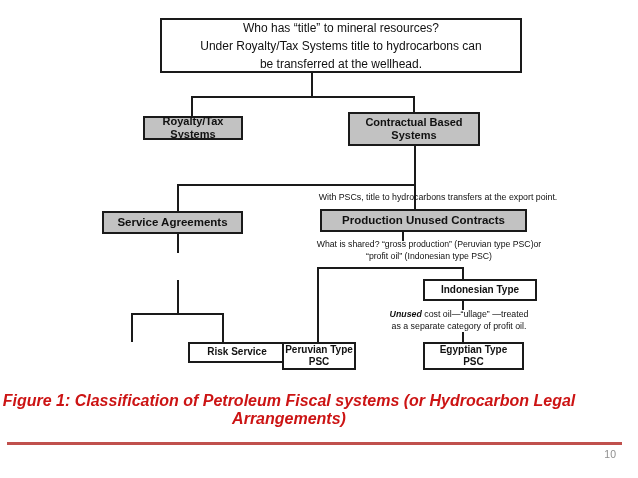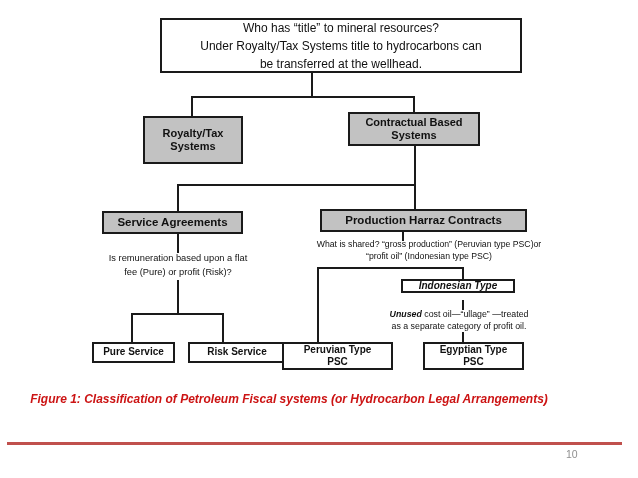"Royalty/Tax" div.box { height: 48px -> 24px }
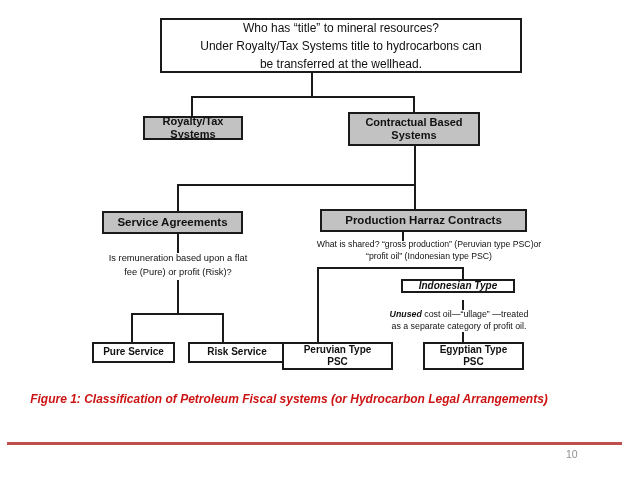"With PSCs, title to hydrocarbons" div.note { html: none -> <div>With PSCs, title to hydrocarbons transfers at the export point.</div> }
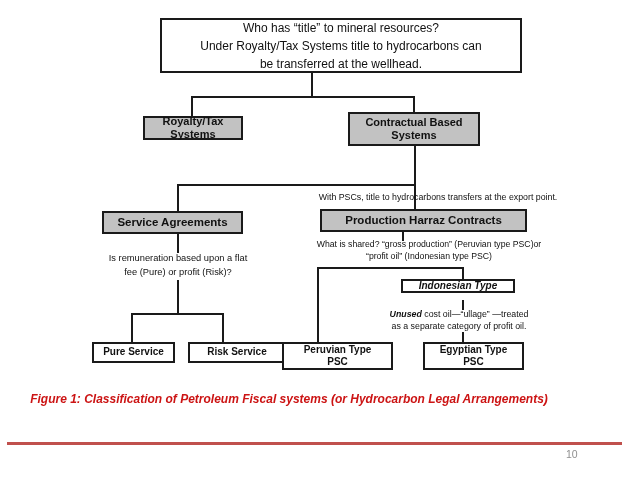"Production Harraz Contracts" div.box { text: Harraz -> Unused }
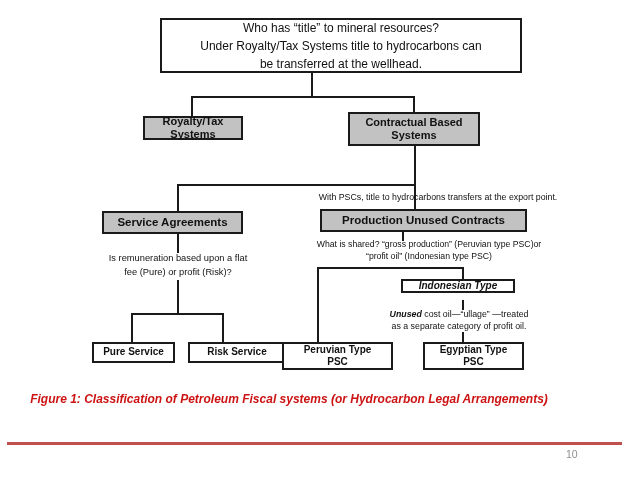"Is remuneration based upon a" div.note { html: <div>Is remuneration based upon a flat fee (Pure) or profit (Risk)?</div> -> none }
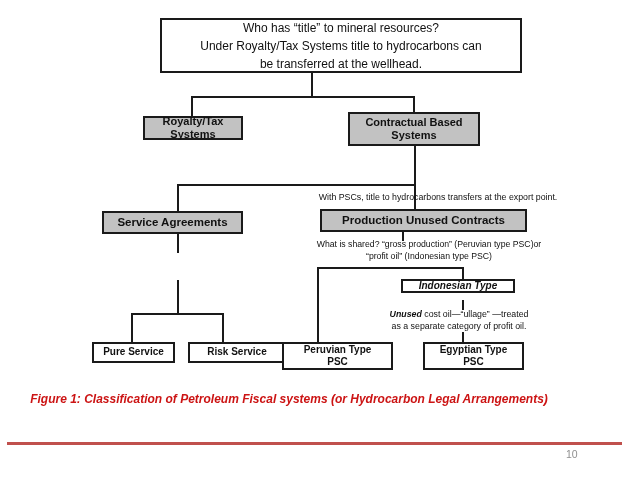"Indonesian Type" div.box { font-style: italic -> none; height: 14px -> 22px; left: 401px -> 423px }
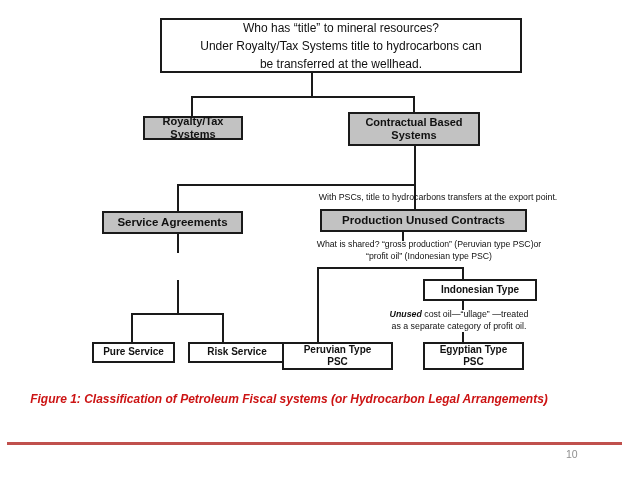"Pure Service" div.box { html: <div>Pure Service</div> -> none }
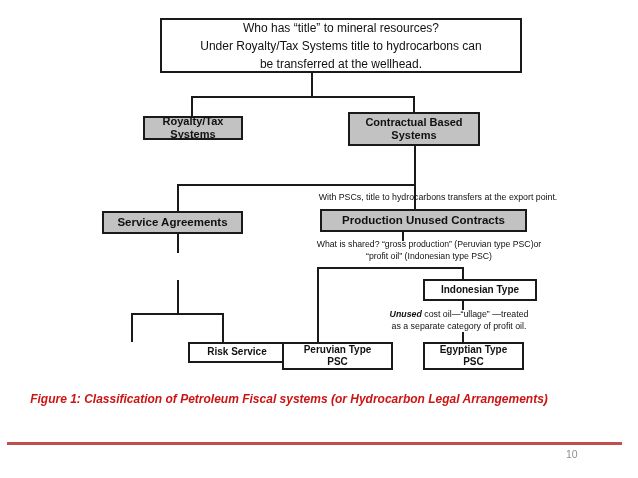"Peruvian Type" div.box { width: 111px -> 74px }
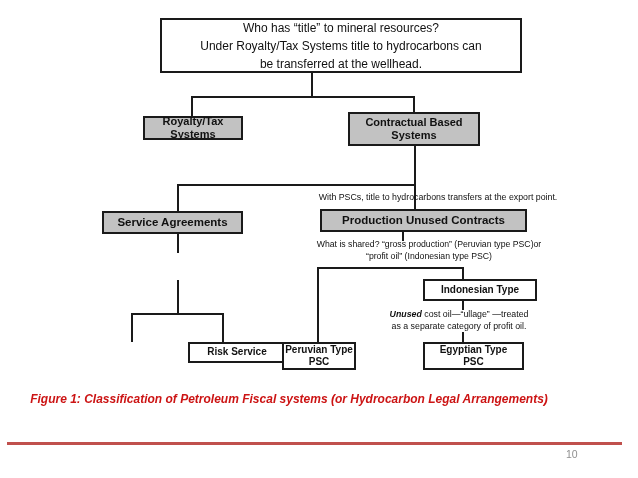"Figure 1: Classification of Petroleum" .caption { font-size: 12px -> 16px }
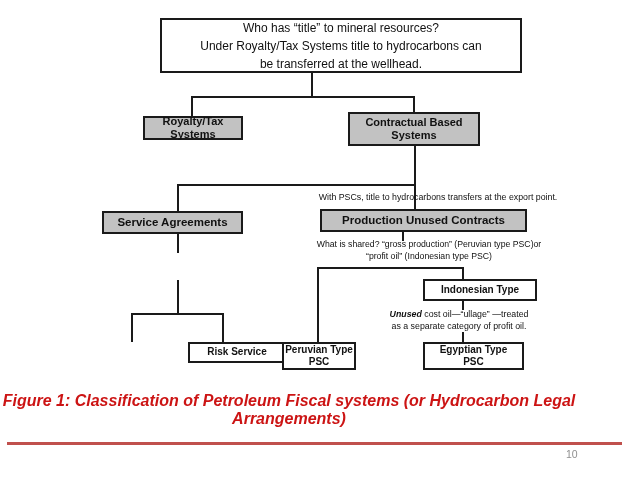"10" .footer-page { left: 566px -> 580px; text-align: left -> right }
